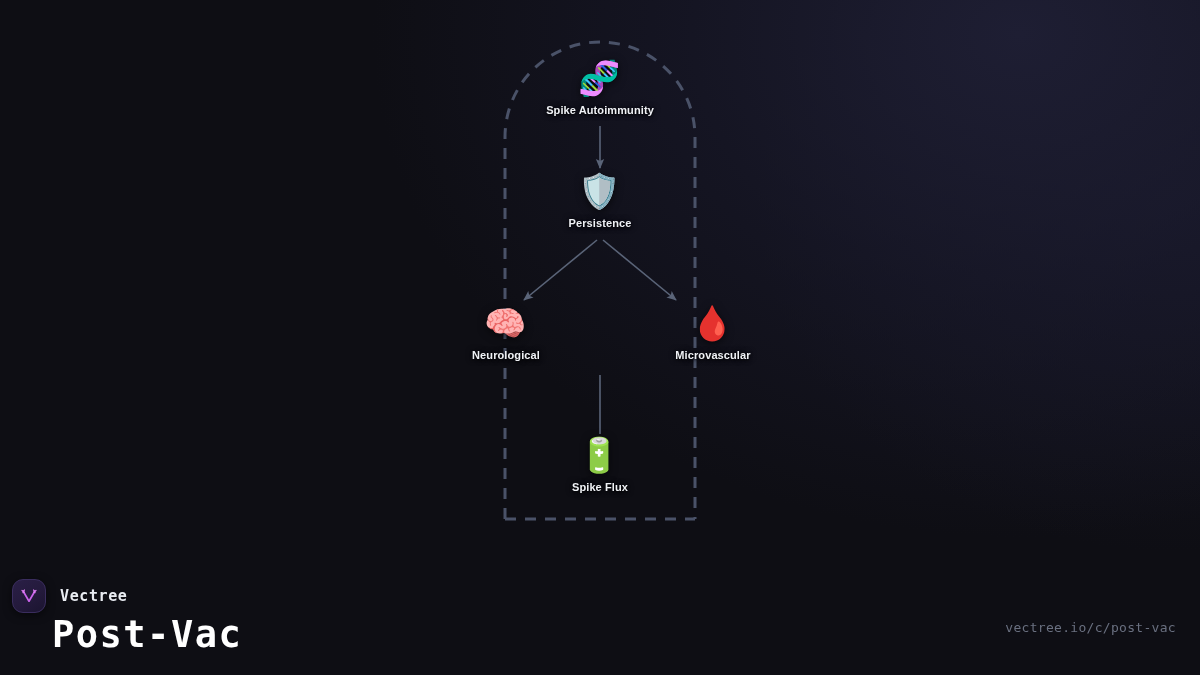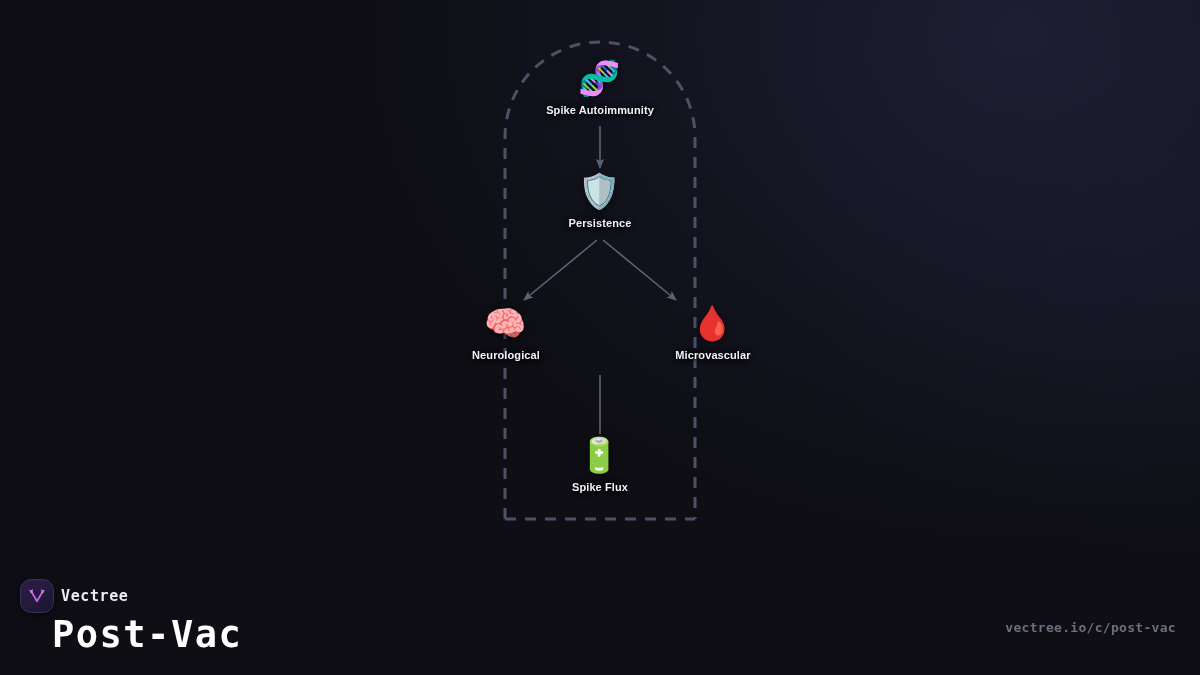"Vectree" #brand-row { gap: 7px -> 14px; left: 20px -> 12px }
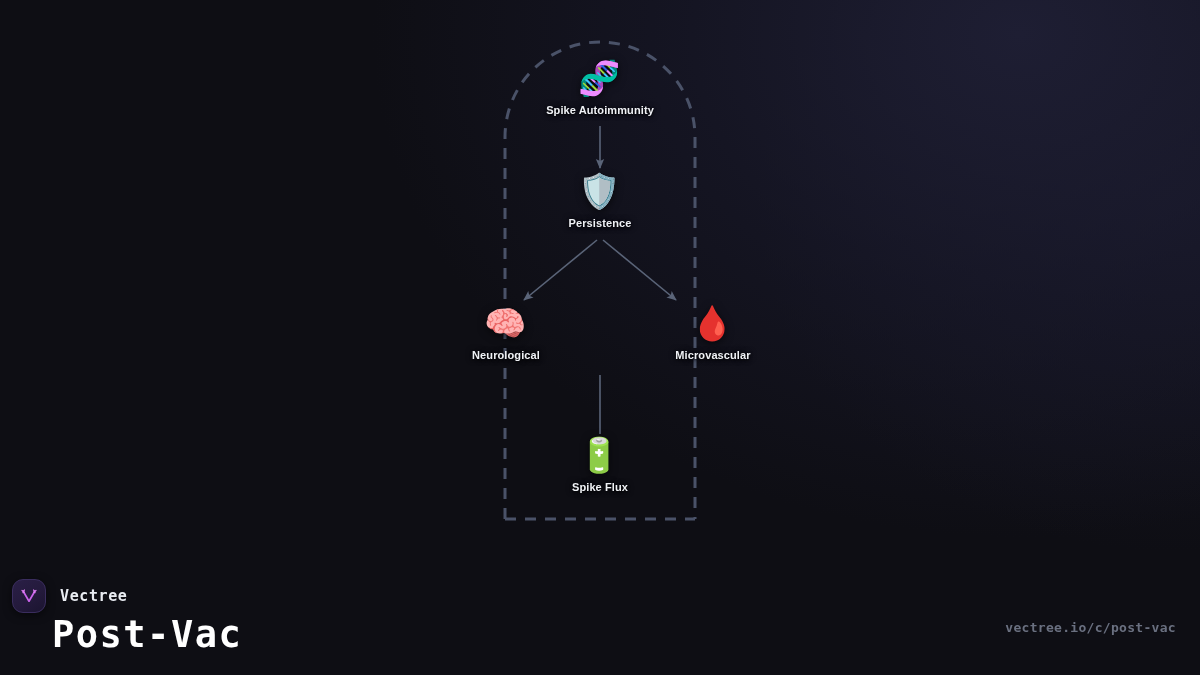"vectree.io/c/post-vac" #url-text { font-weight: bold -> none }
